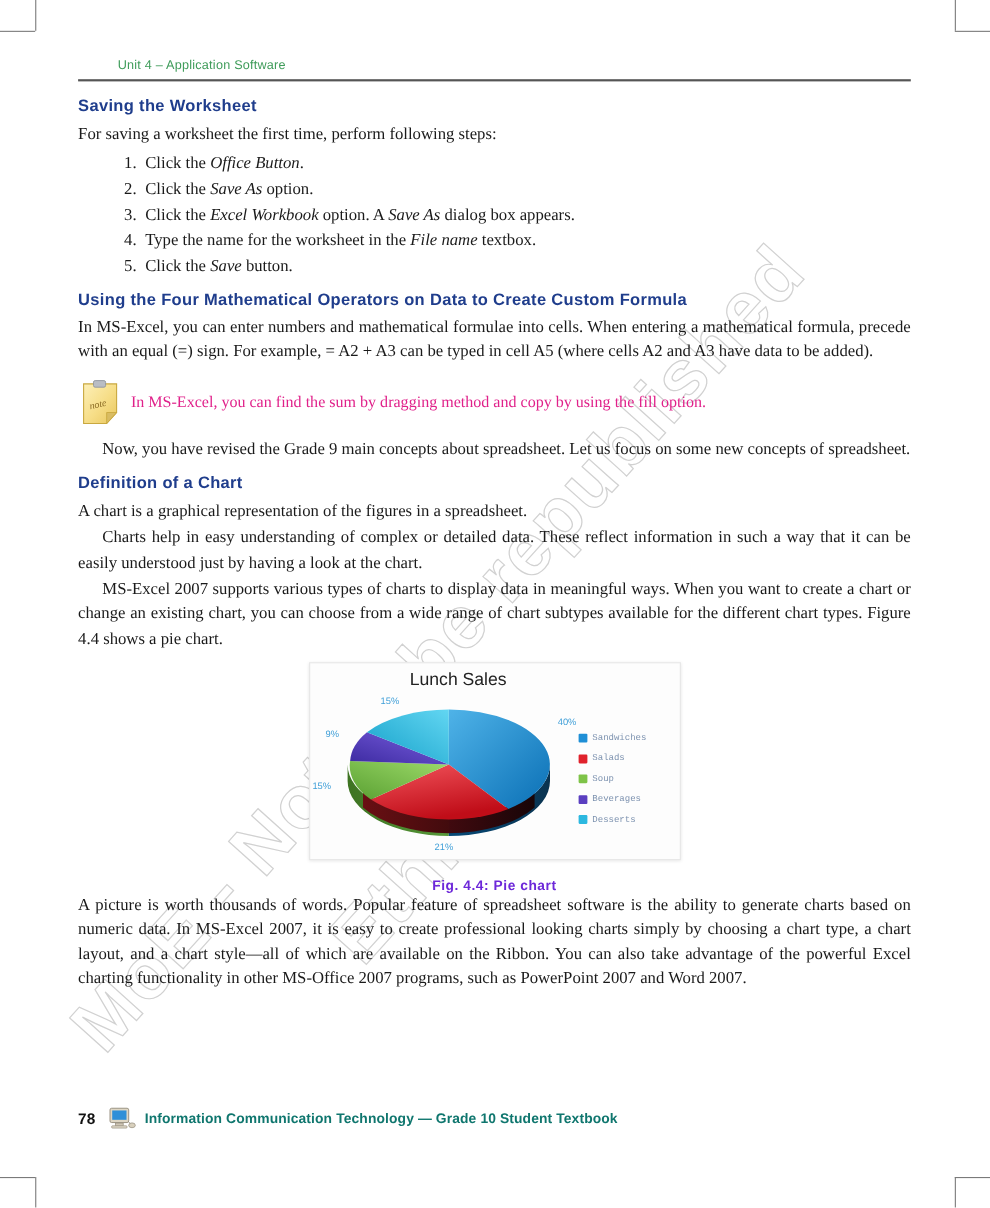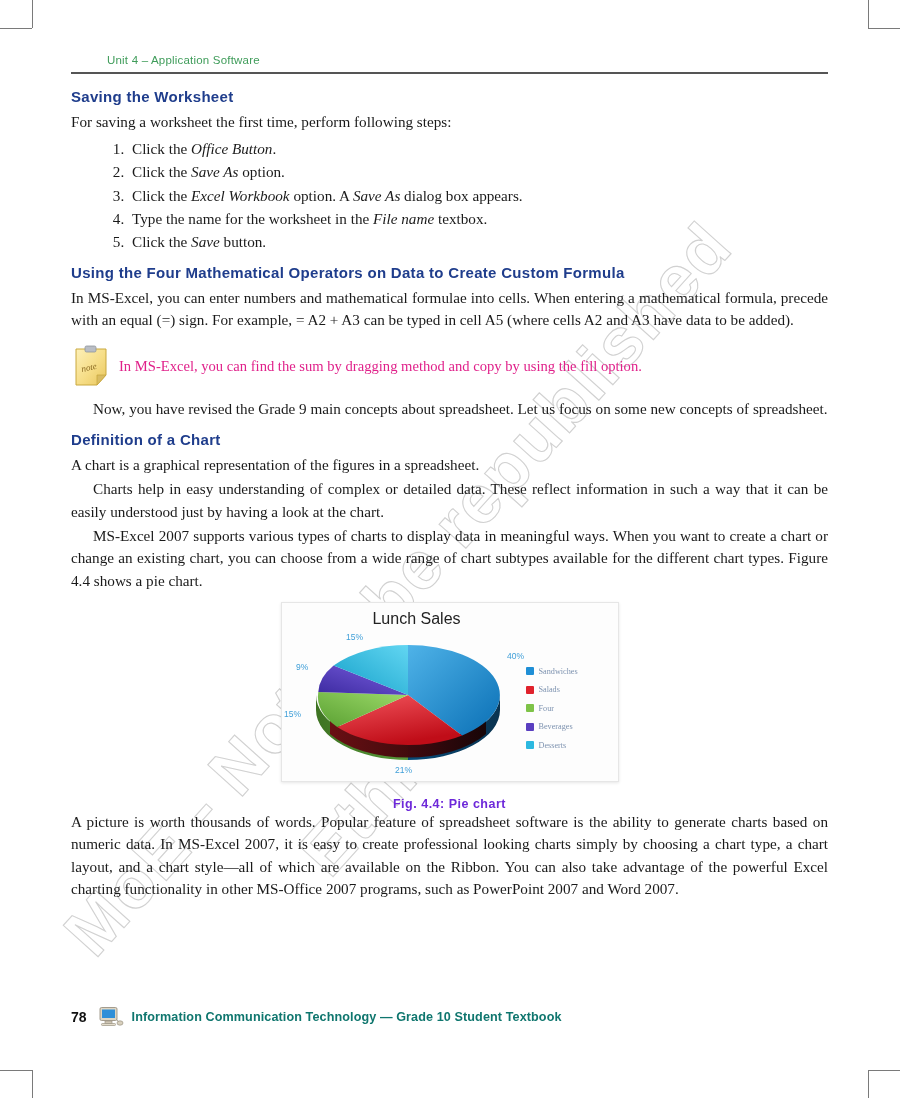"Sandwiches" .legend-label { font-family: Liberation Serif, serif -> Liberation Mono, monospace }
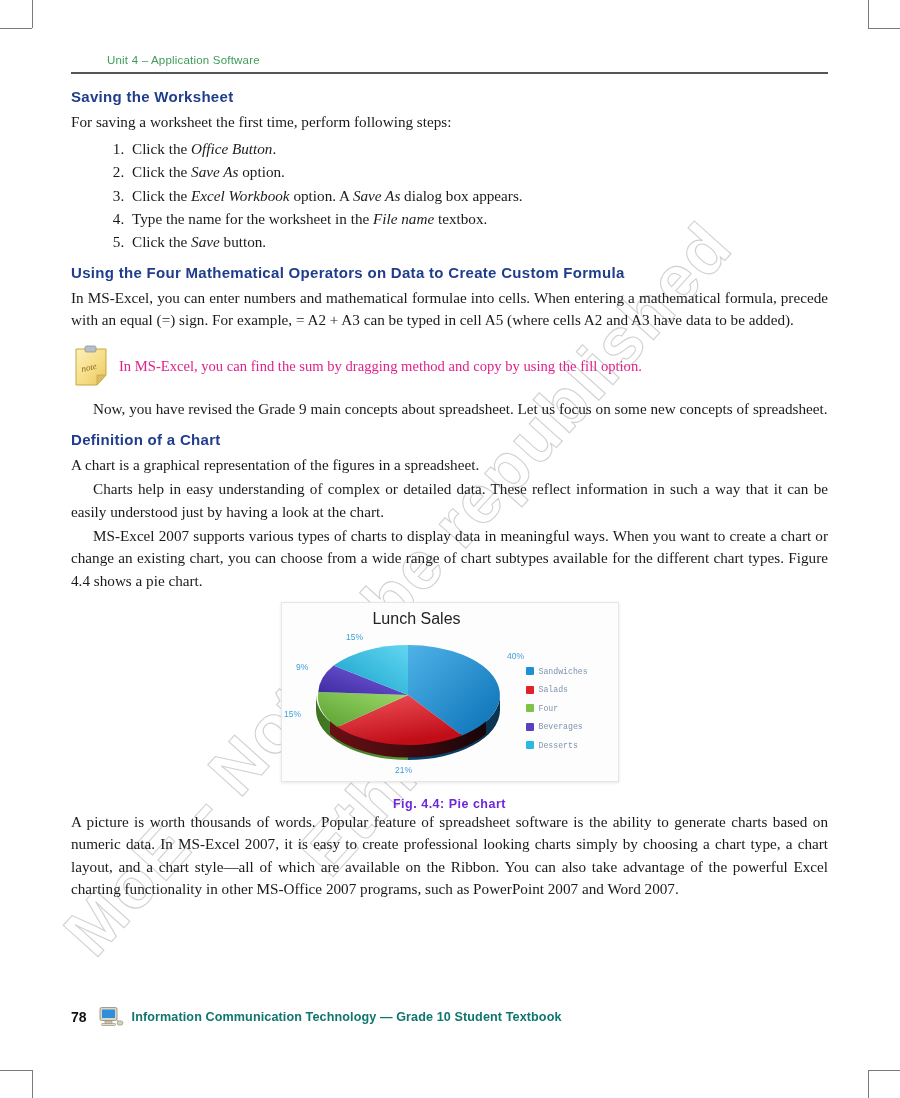"Four" span.legend-label { text: Four -> Soup }
